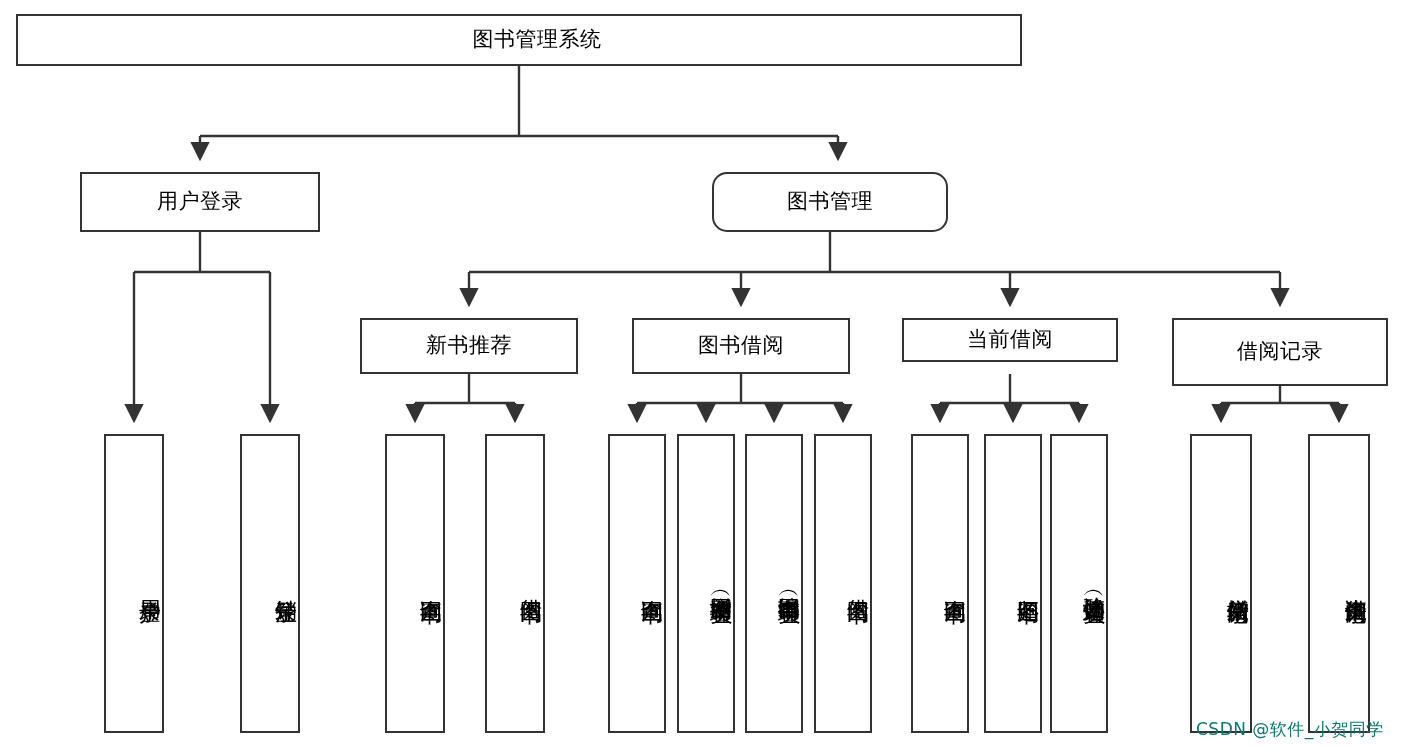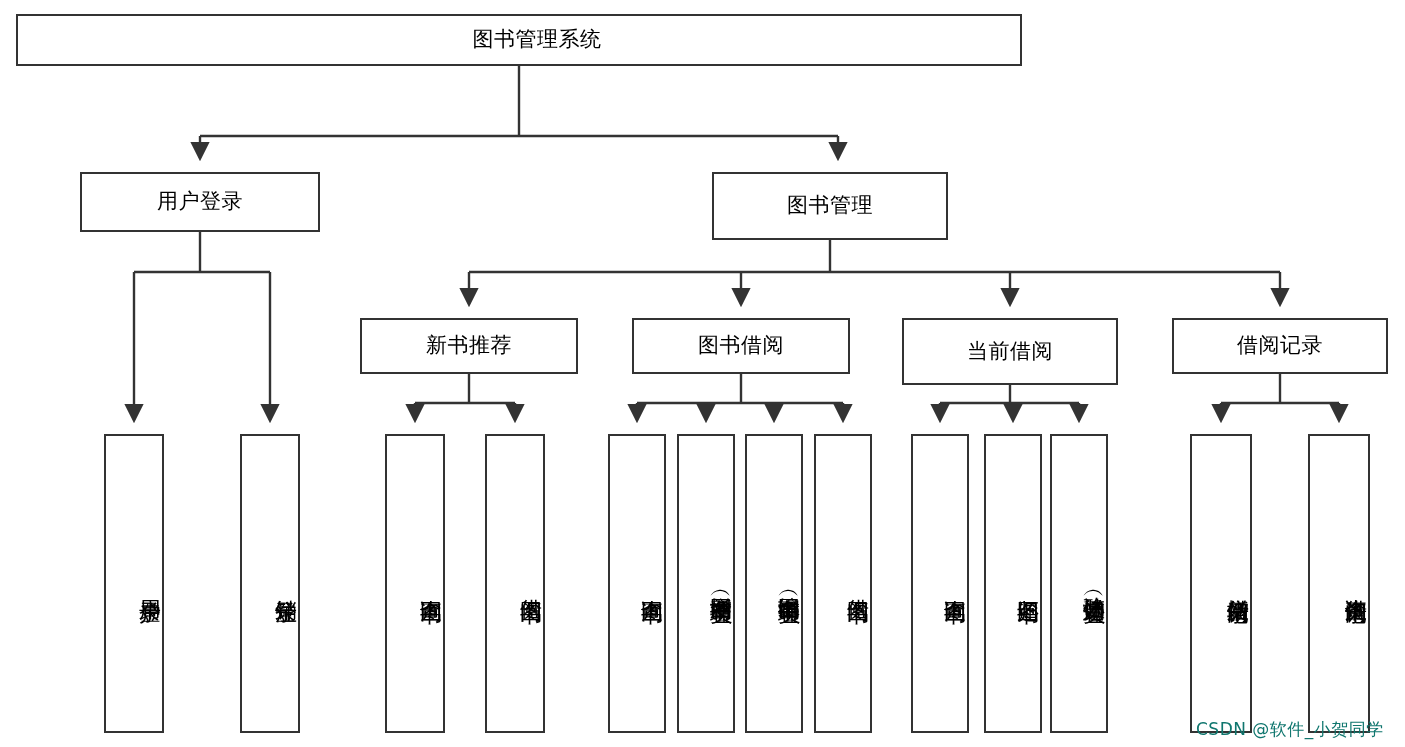"图书管理" div.node { border-radius: none -> 15px; height: 68px -> 60px }
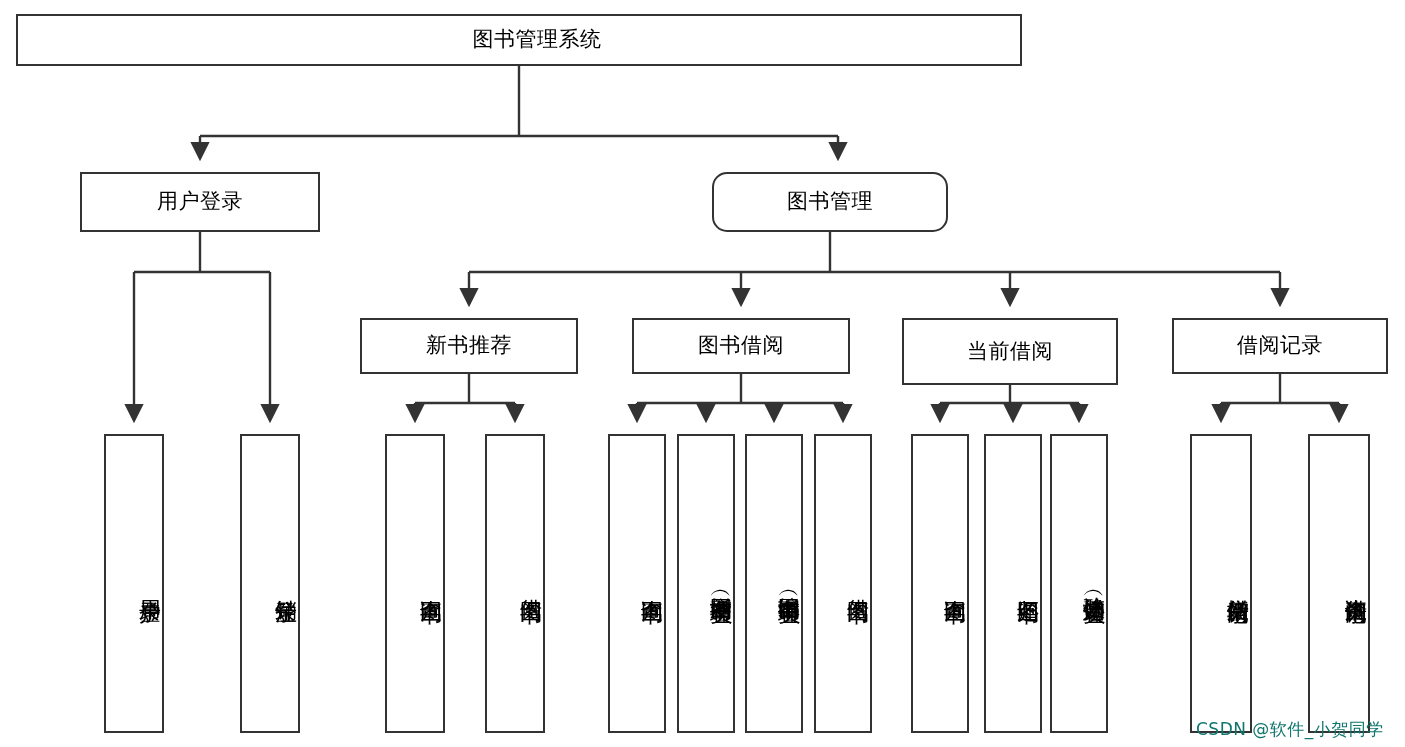"当前借阅" div.node { height: 67px -> 44px }
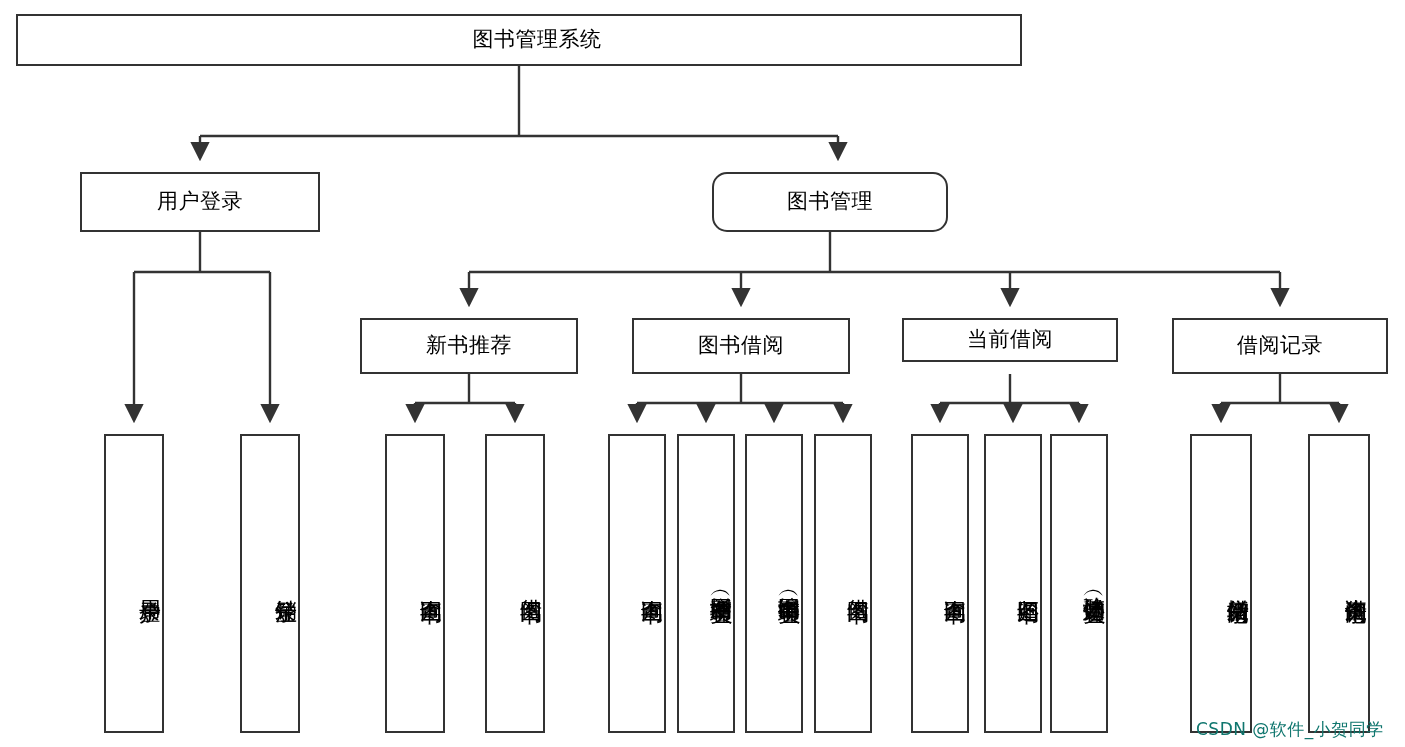"借阅记录" div.node { height: 56px -> 68px }
